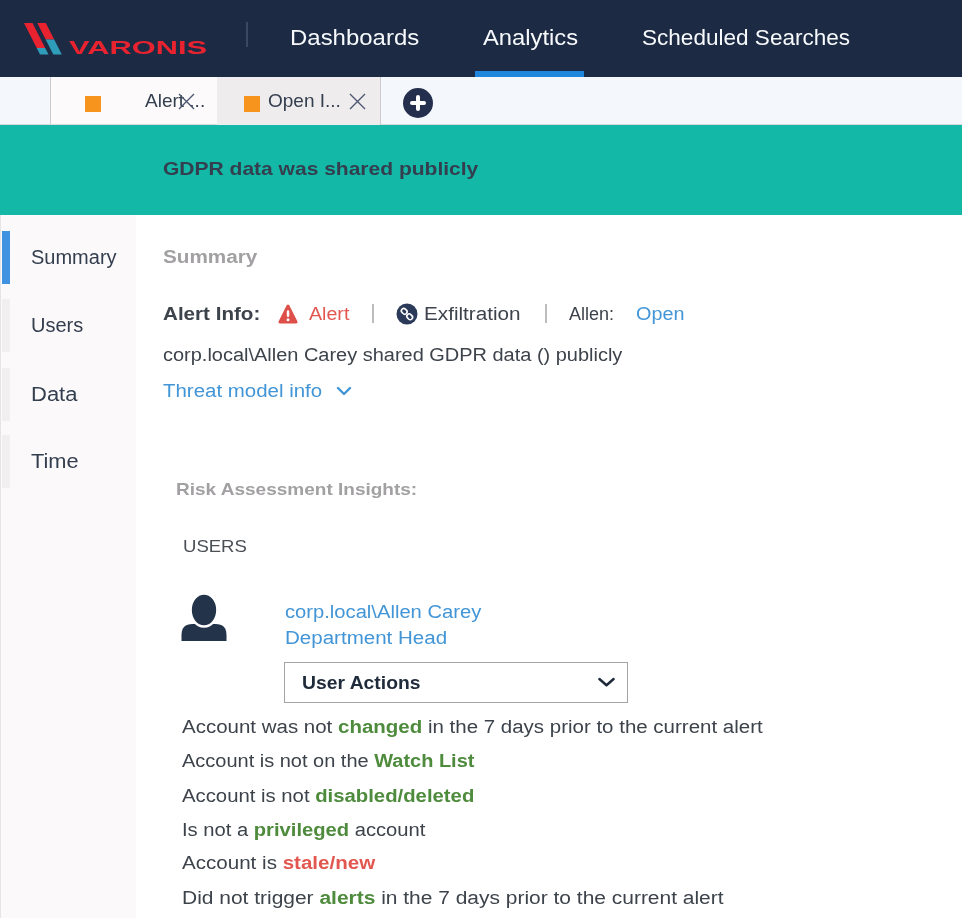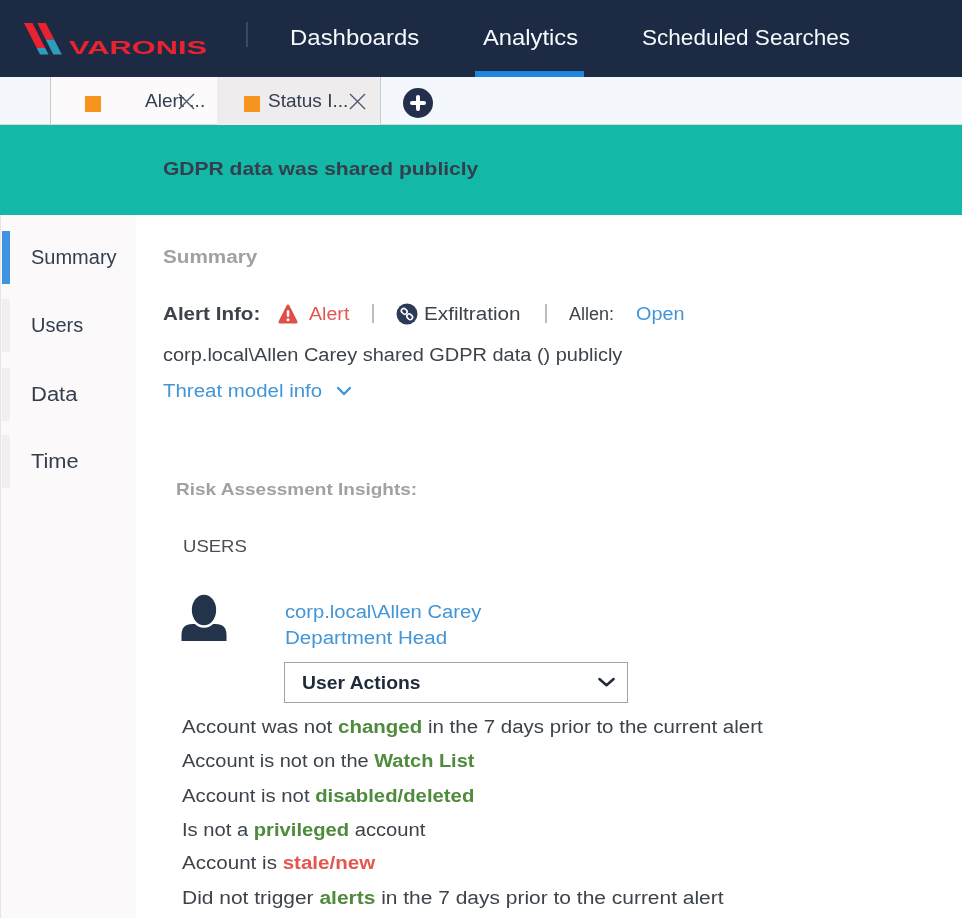"Status I..." div.tabtxt { text: Status -> Open }
